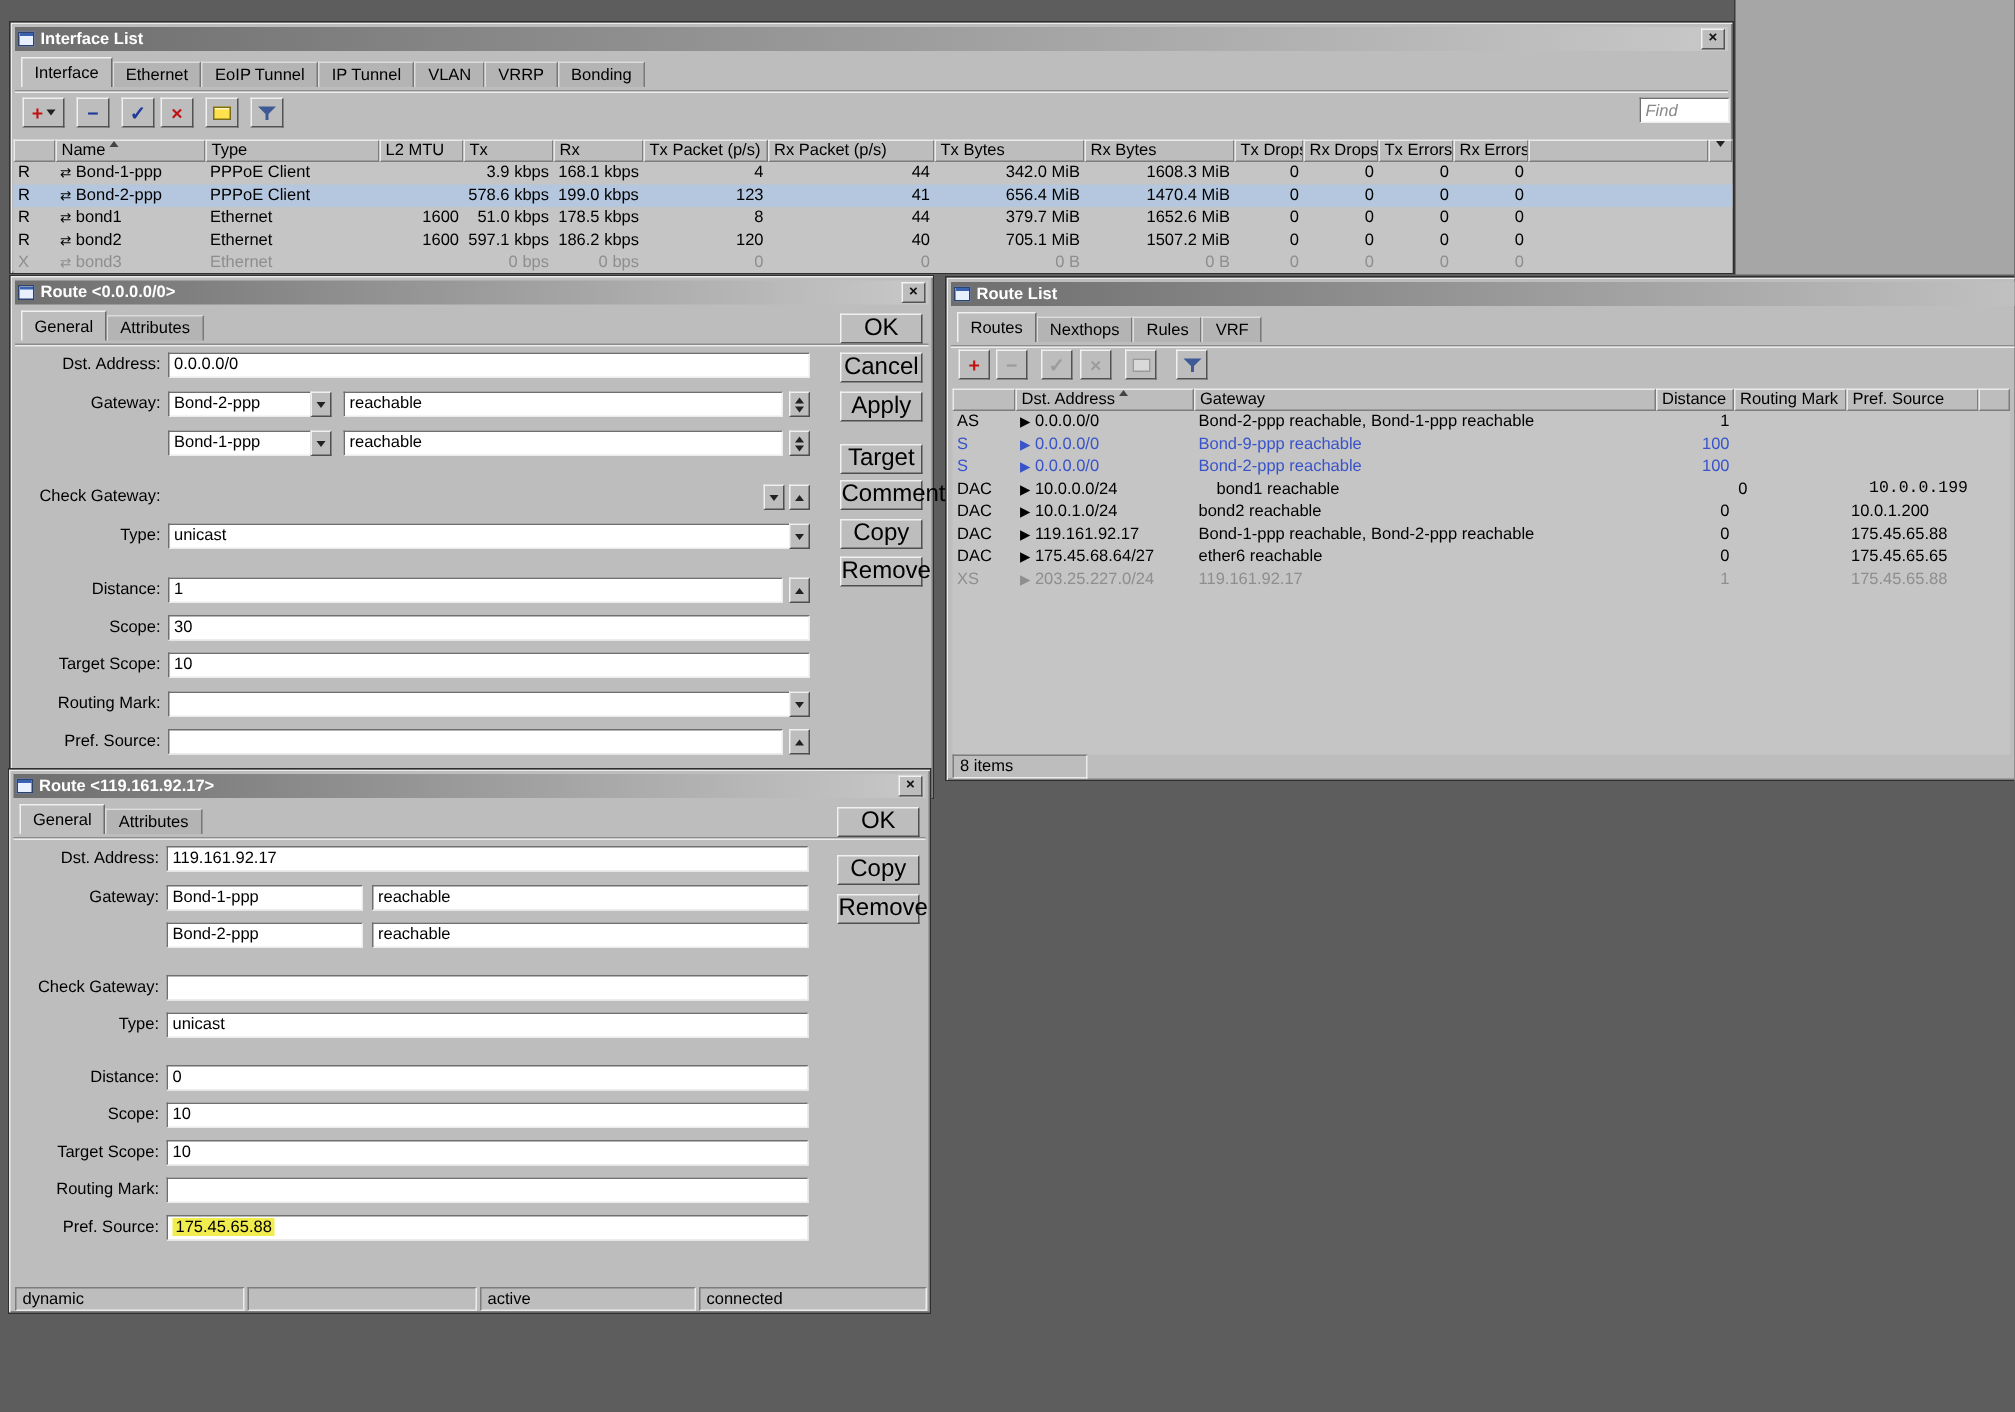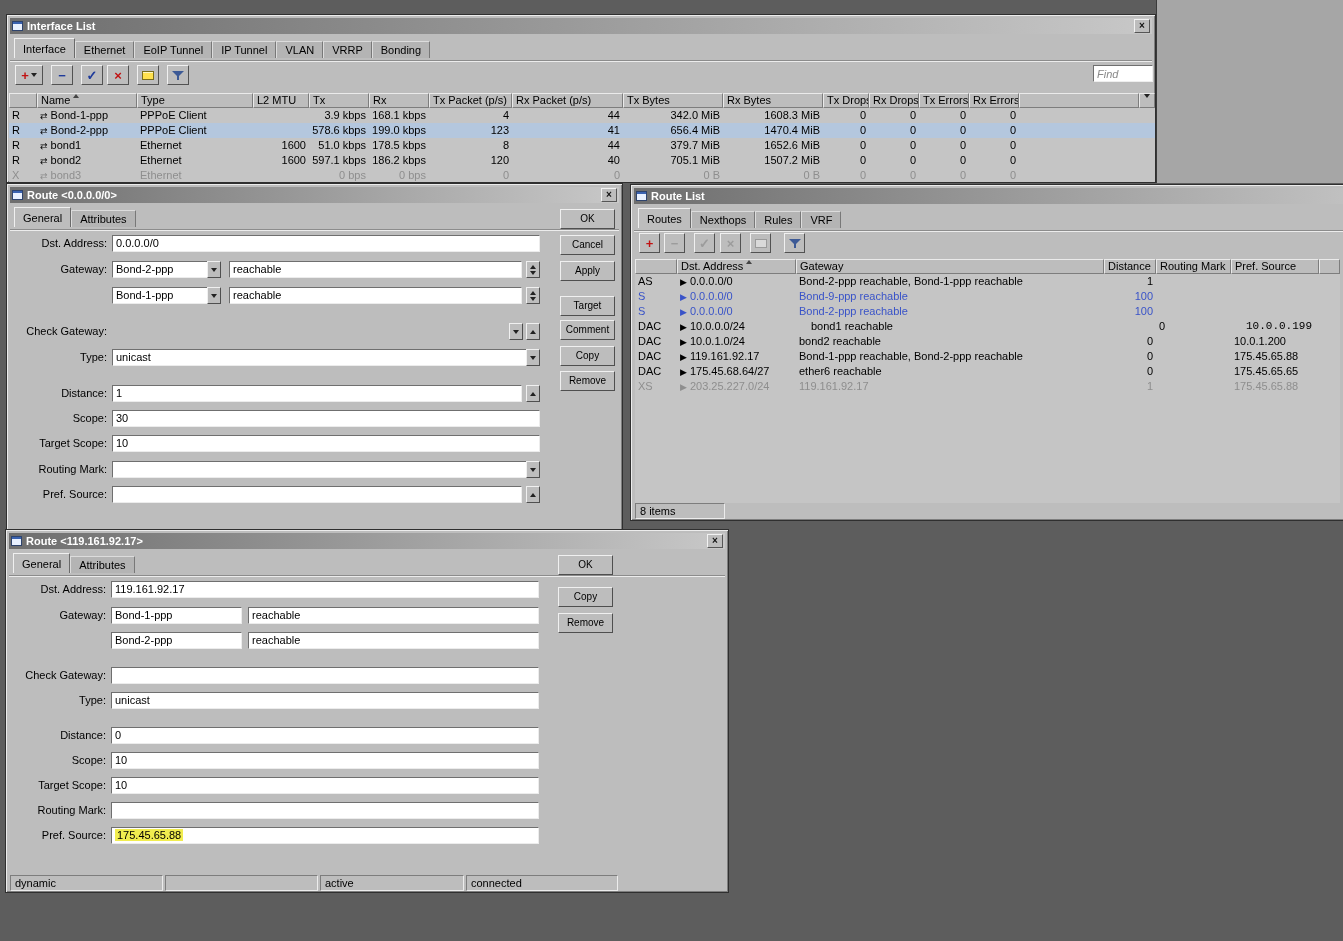"OK" .btn { font-size: 10px -> 16px }
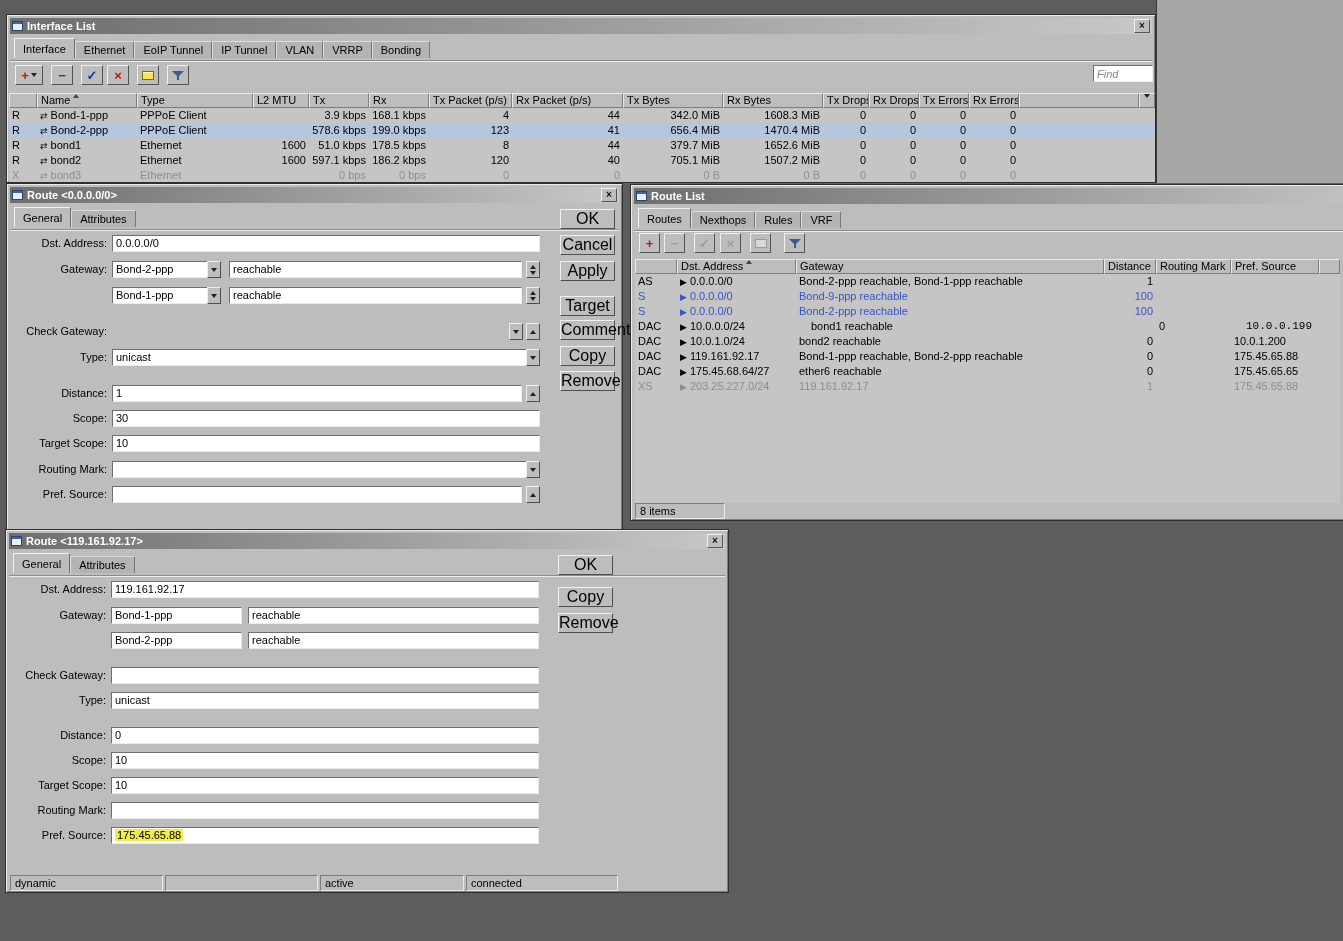"Route <119.161.92.17>" div.win { top: 529px -> 512px; width: 724px -> 616px }
